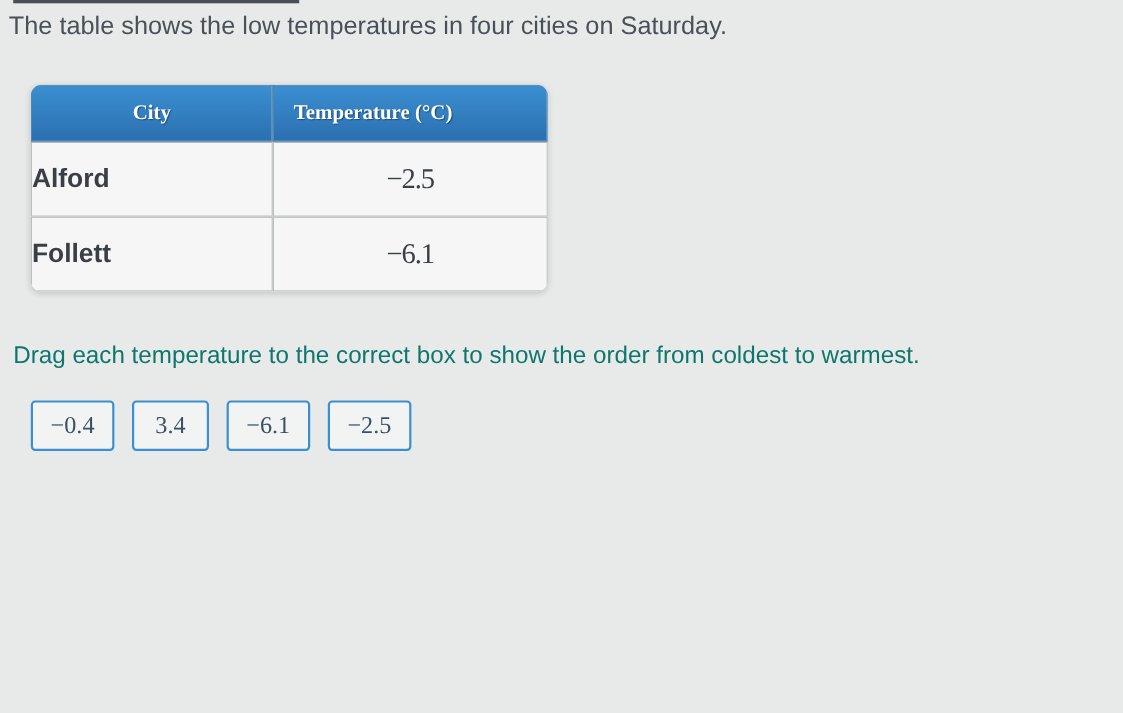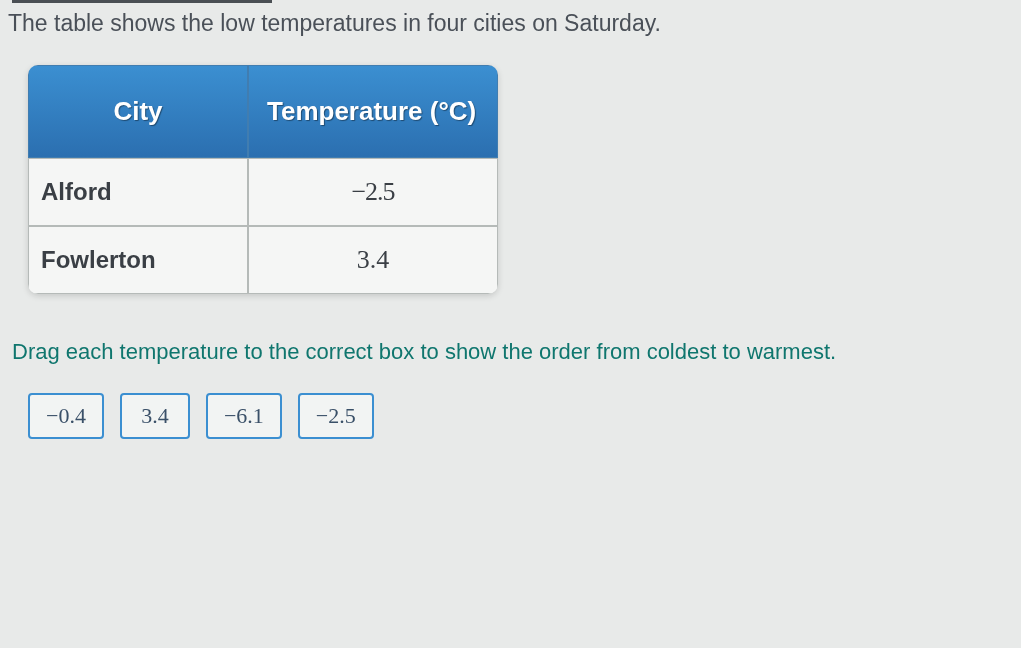"The table shows the low" .prompt { margin-bottom: 28px -> 40px }
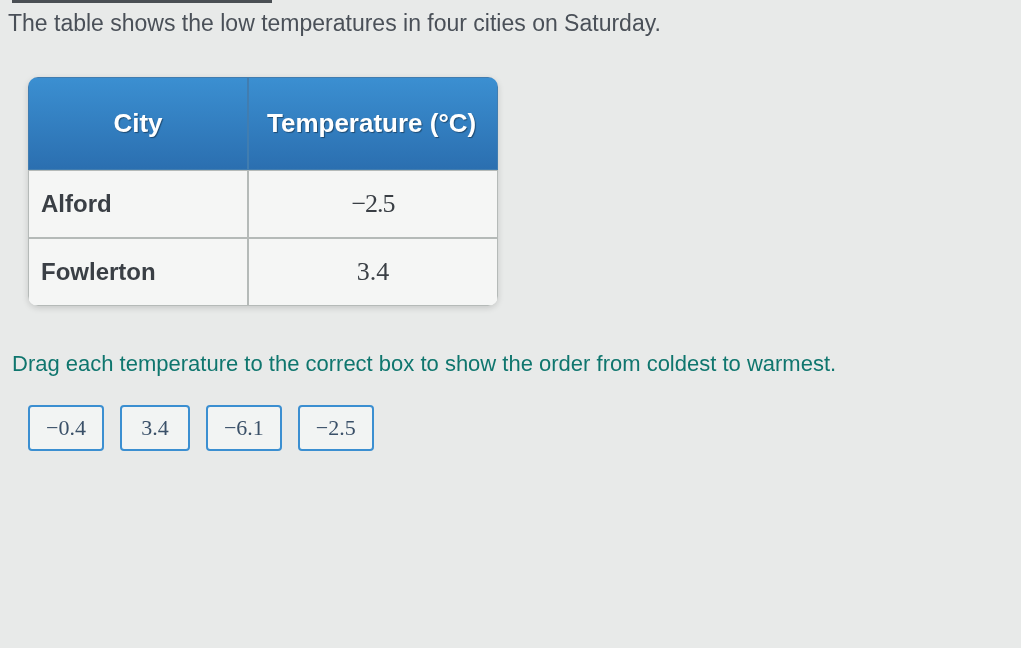"City" th { font-family: Liberation Sans, sans-serif -> Liberation Serif, serif; font-size: 26px -> 19px; padding: 30px 18px -> 14px 18px }
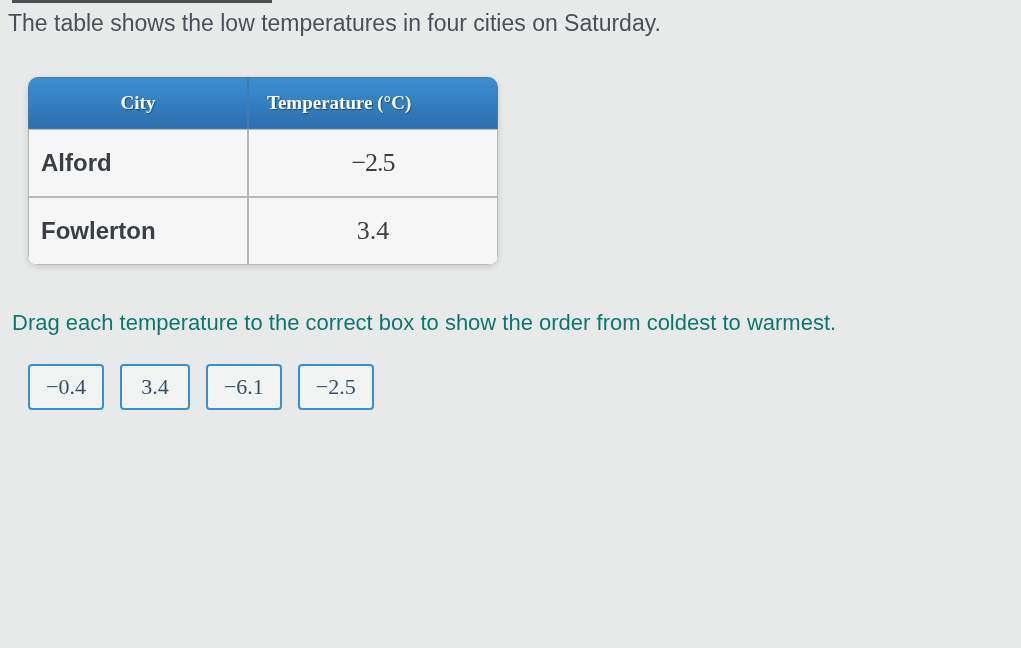"Alford" td { padding: 18px 12px -> 18px 0 }
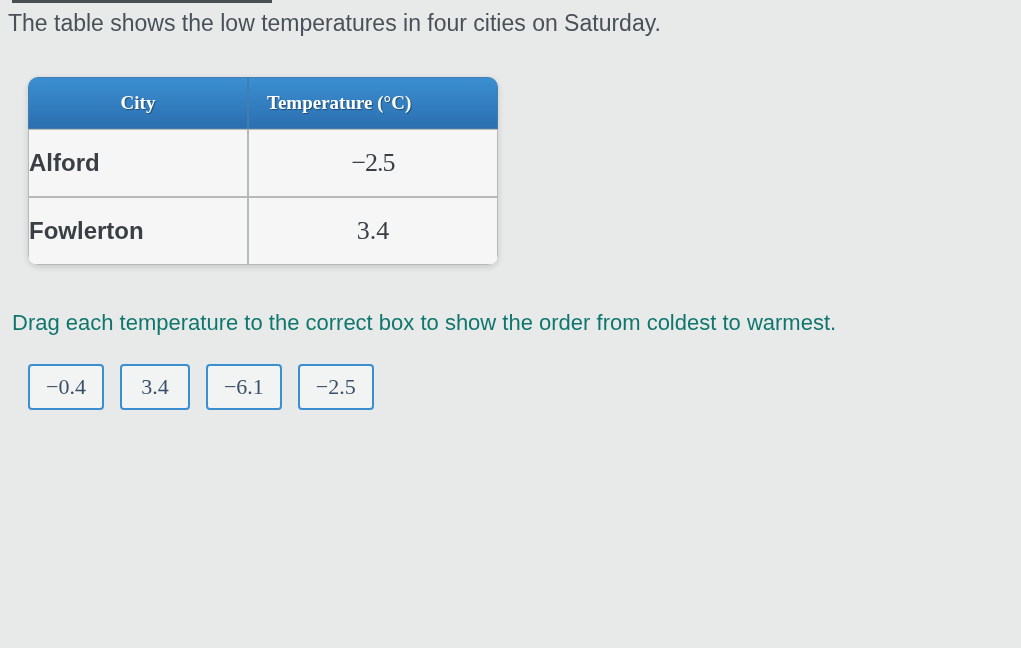"Follett" tr { html: none -> <tr> <td>Follett</td> <td><span>−6.1</span></td> </tr> }
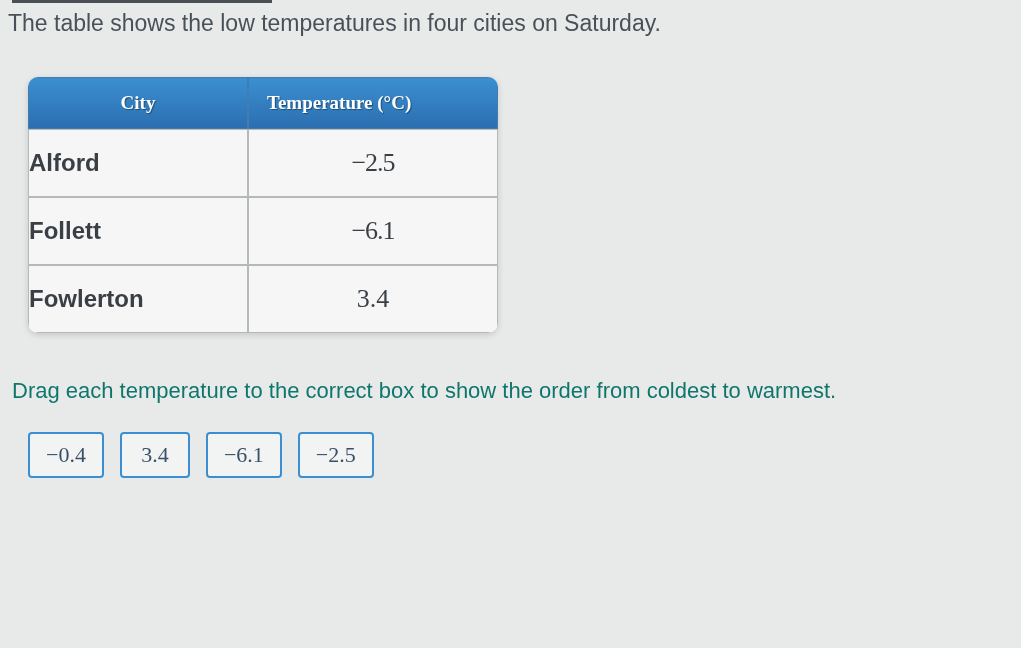"Fowlerton" tr { html: <tr> <td>Fowlerton</td> <td>3.4</td> </tr> -> none }
